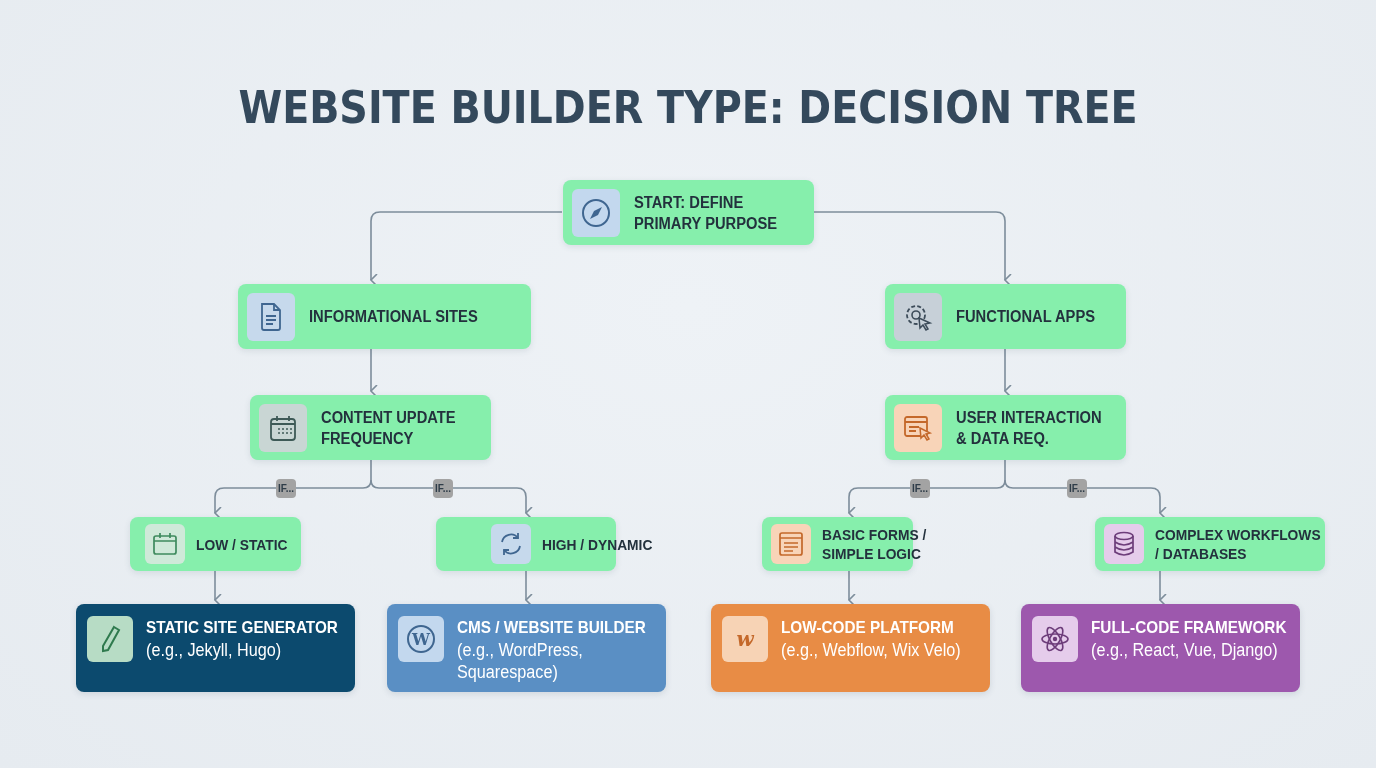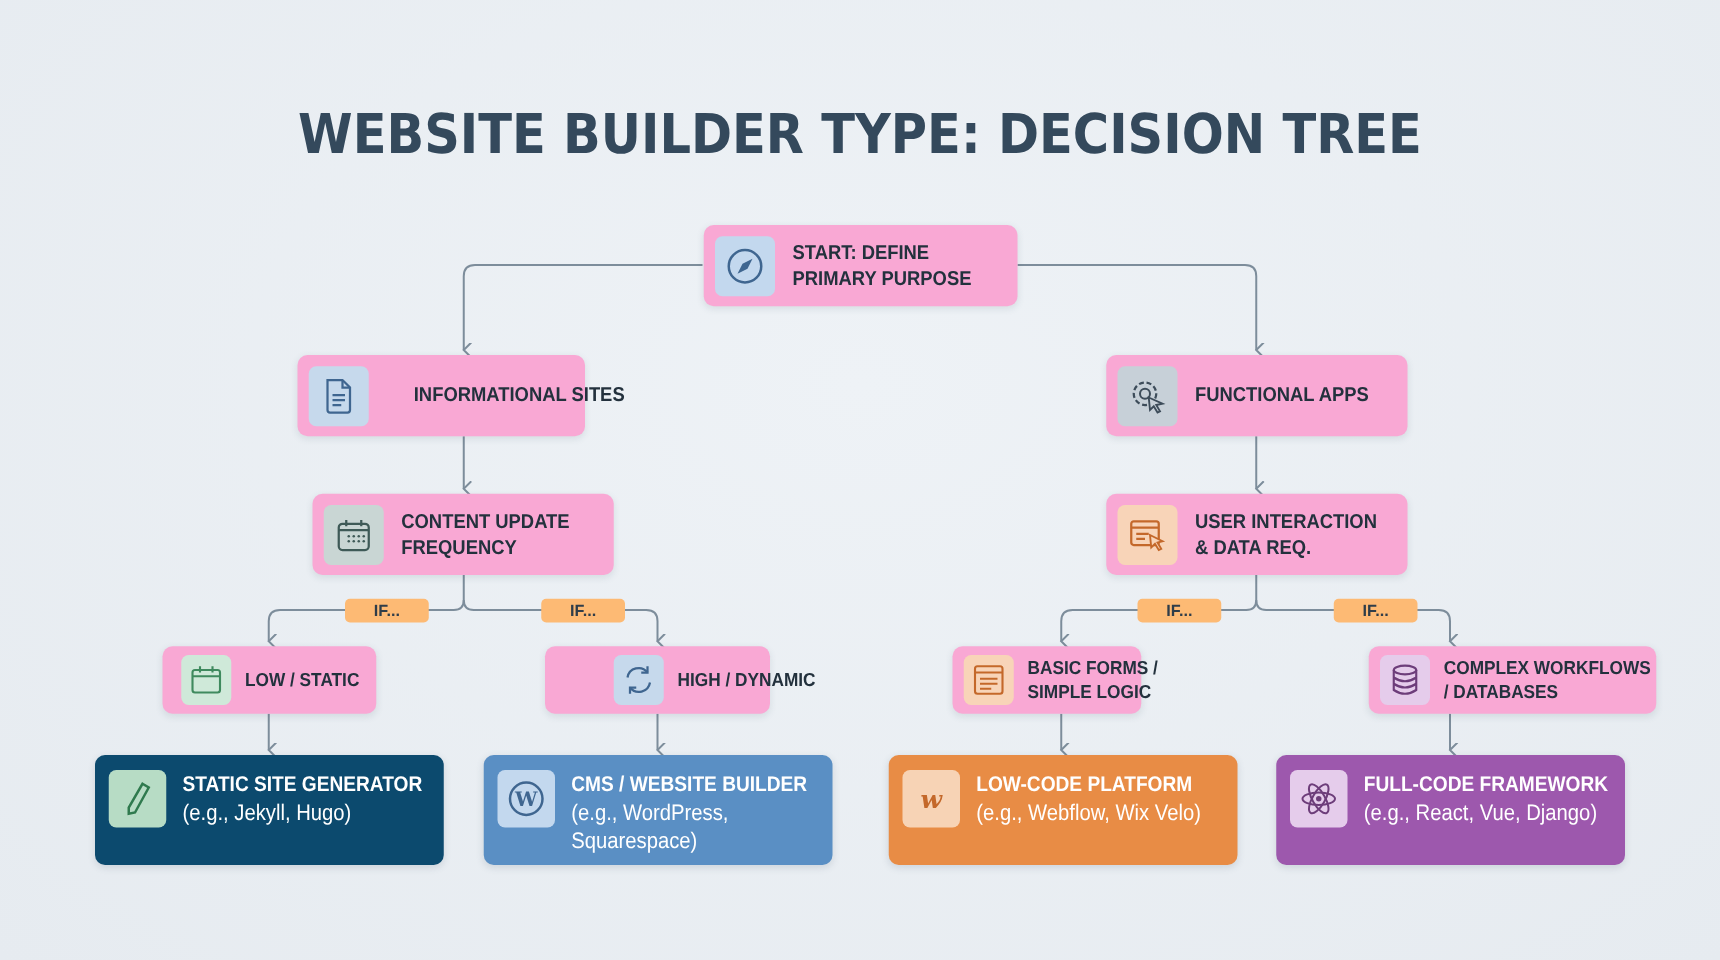"START: DEFINE" .node { background: #f9a8d4 -> #86efac }
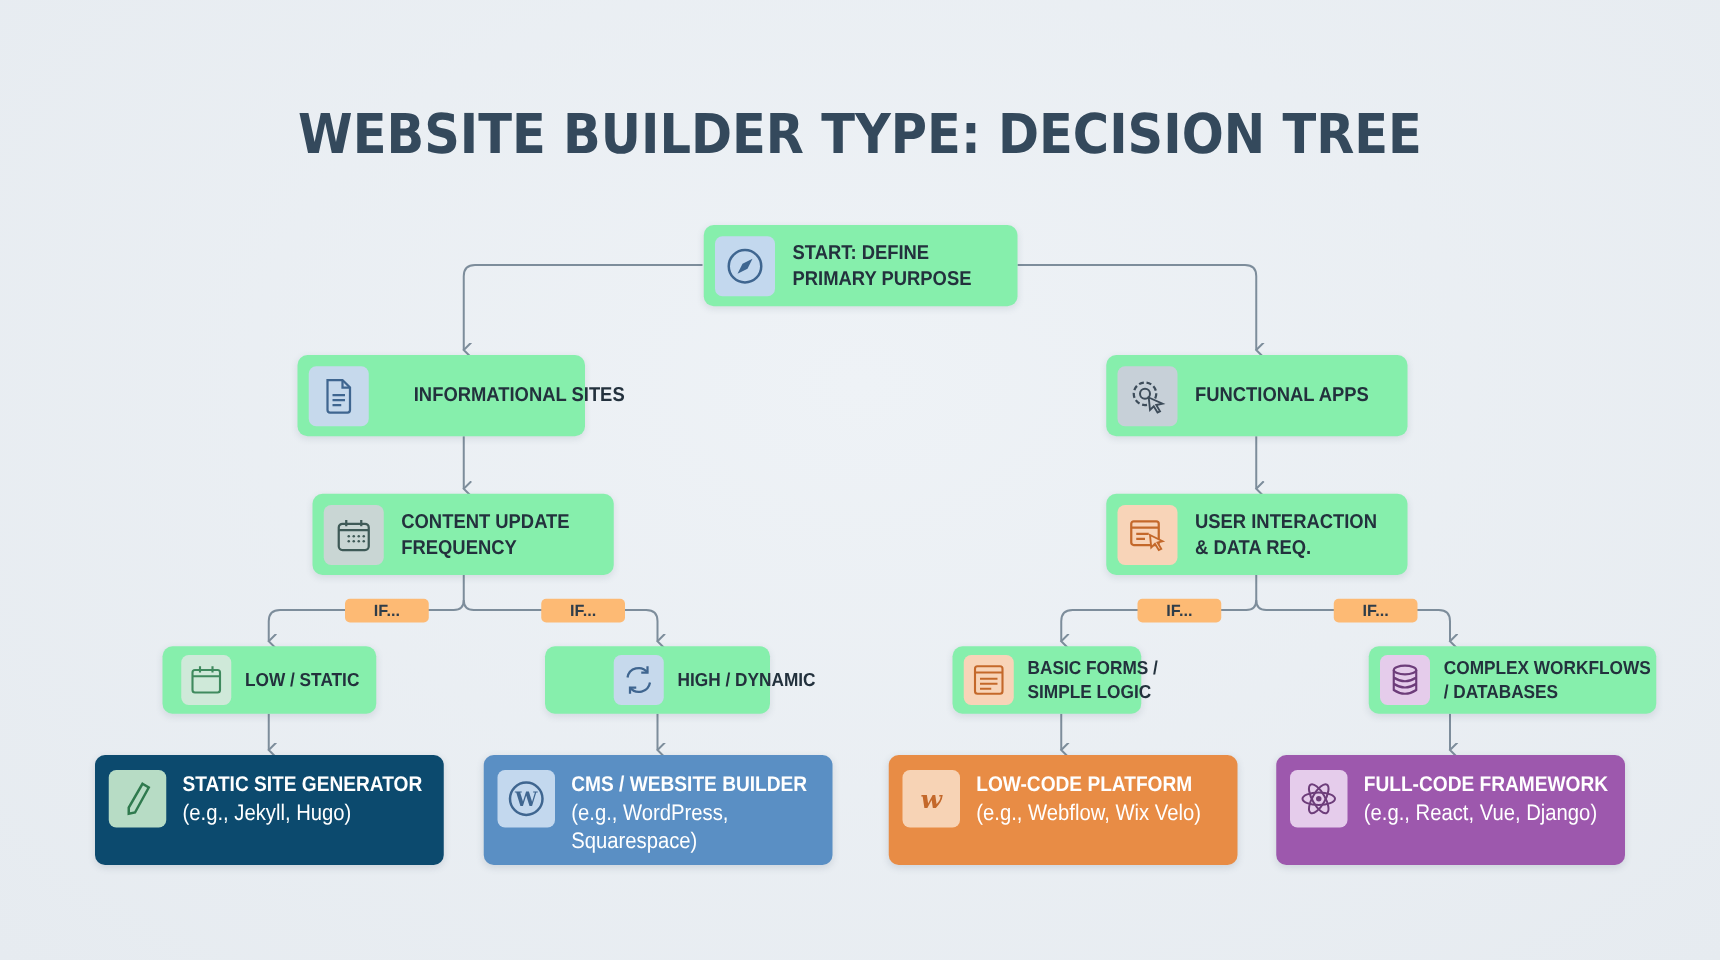"INFORMATIONAL SITES" div.node { gap: 22px -> none; width: 230px -> 293px }
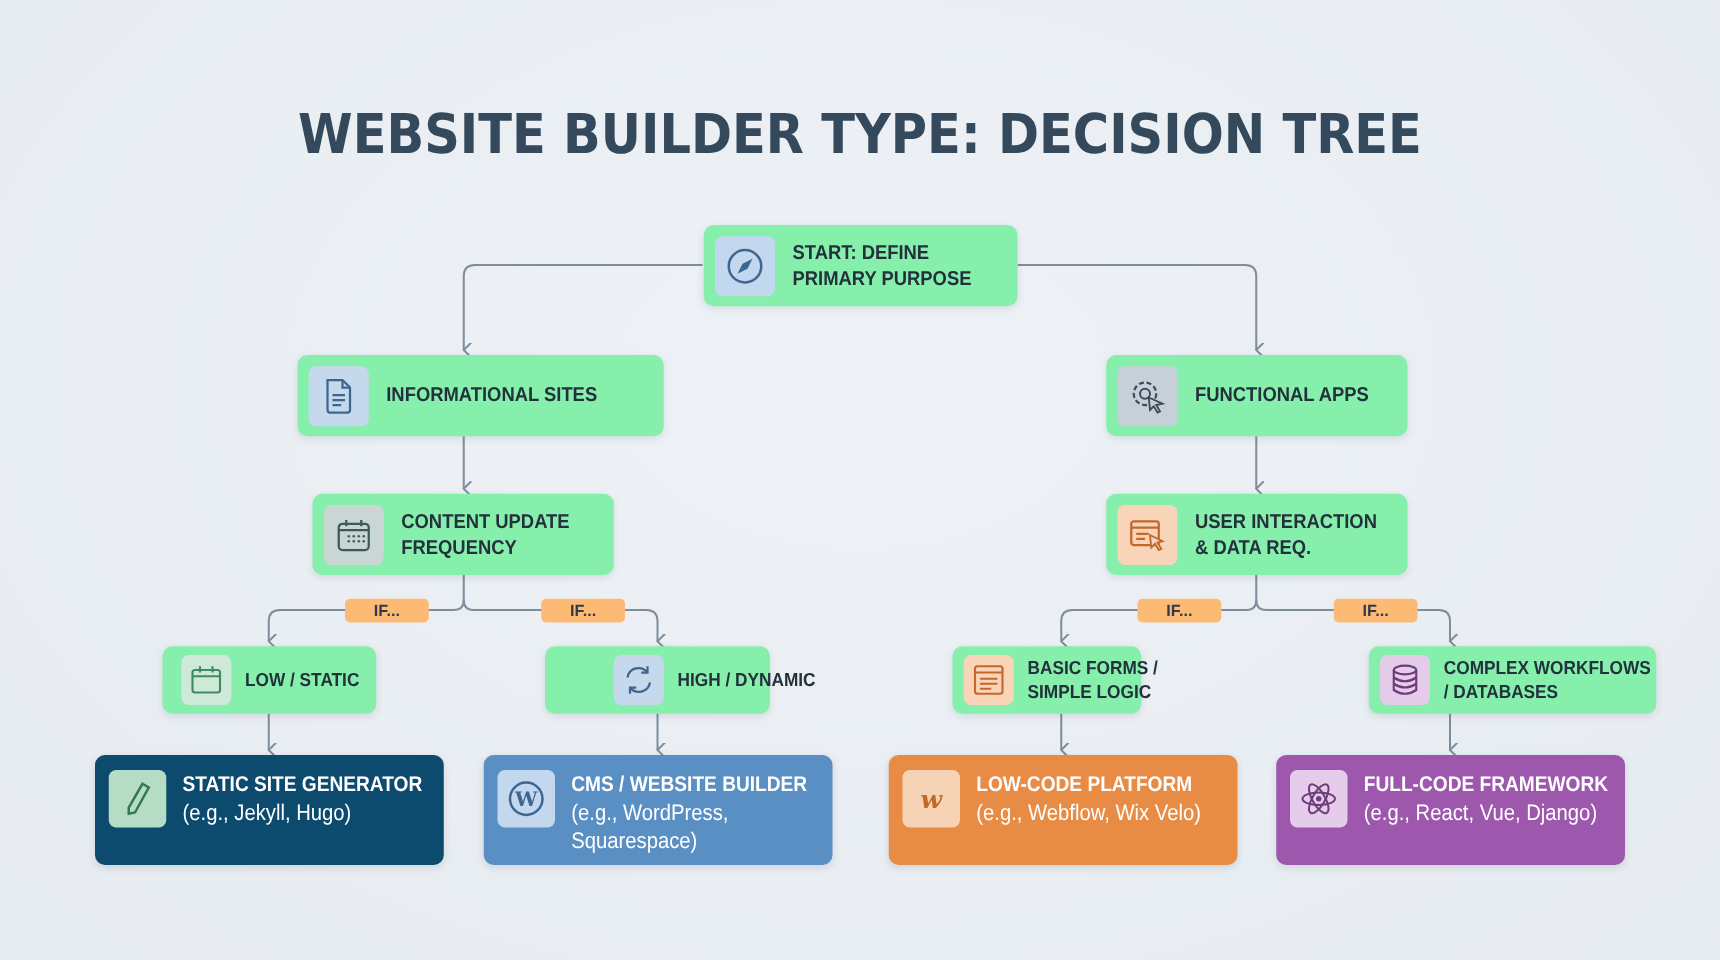"IF..." .iflabel { background: #fdba74 -> #a3a3a3; font-size: 13px -> 10px; padding: 2px 23px -> 2px 2px }
